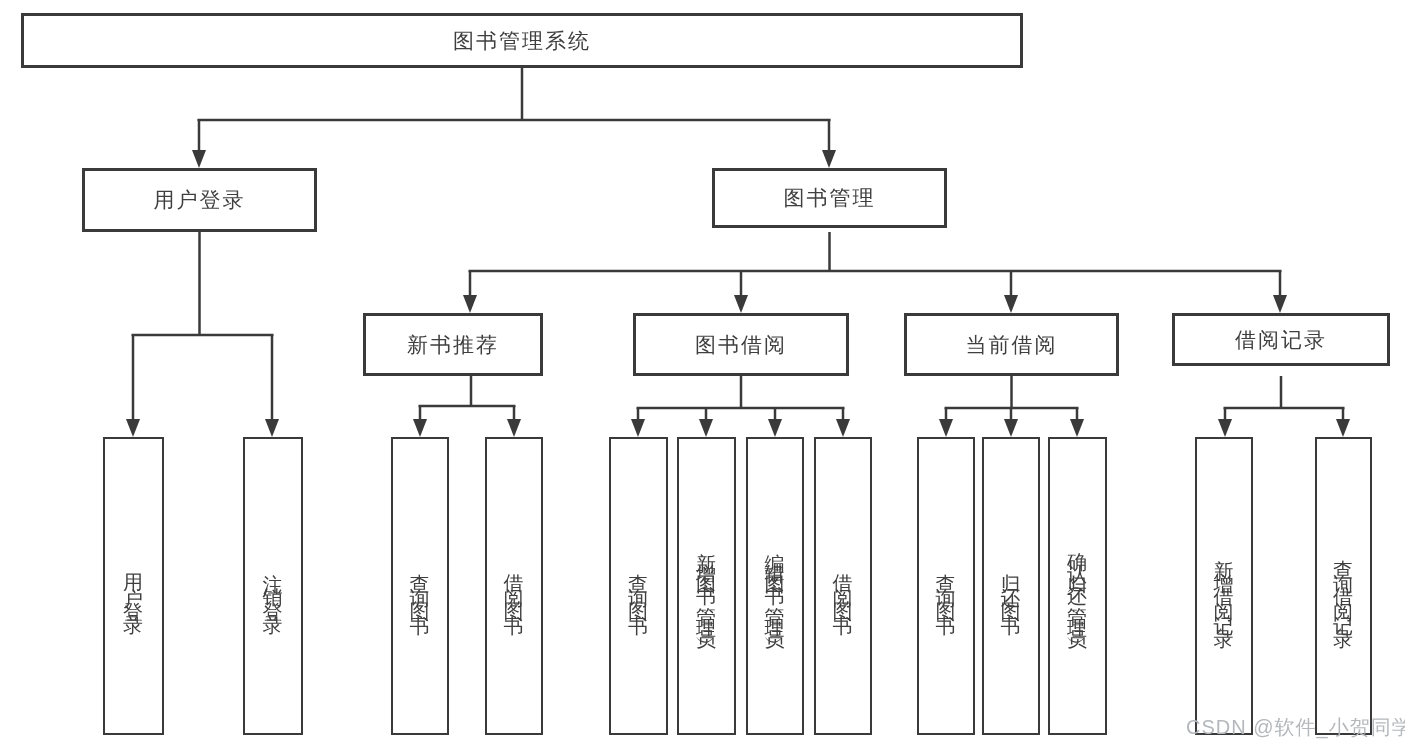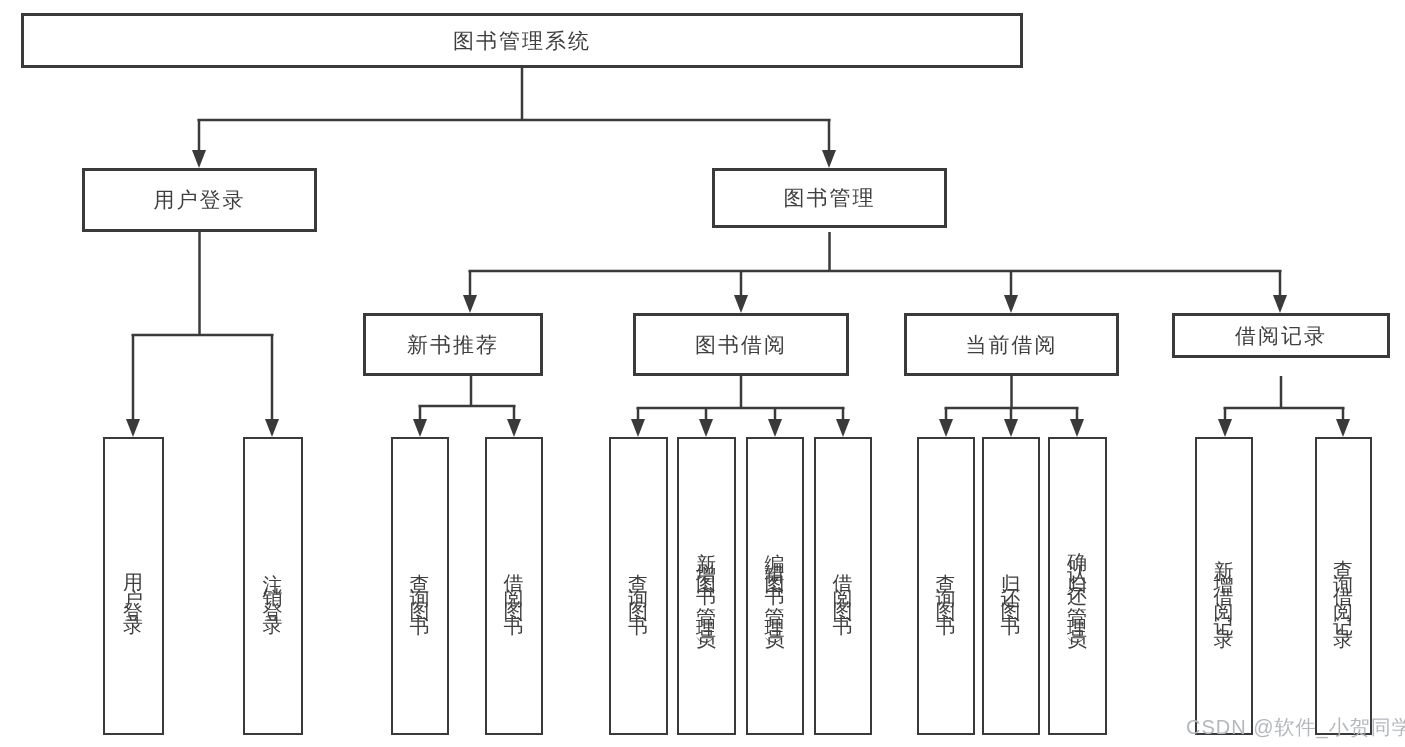"借阅记录" div.box { height: 45px -> 53px }
